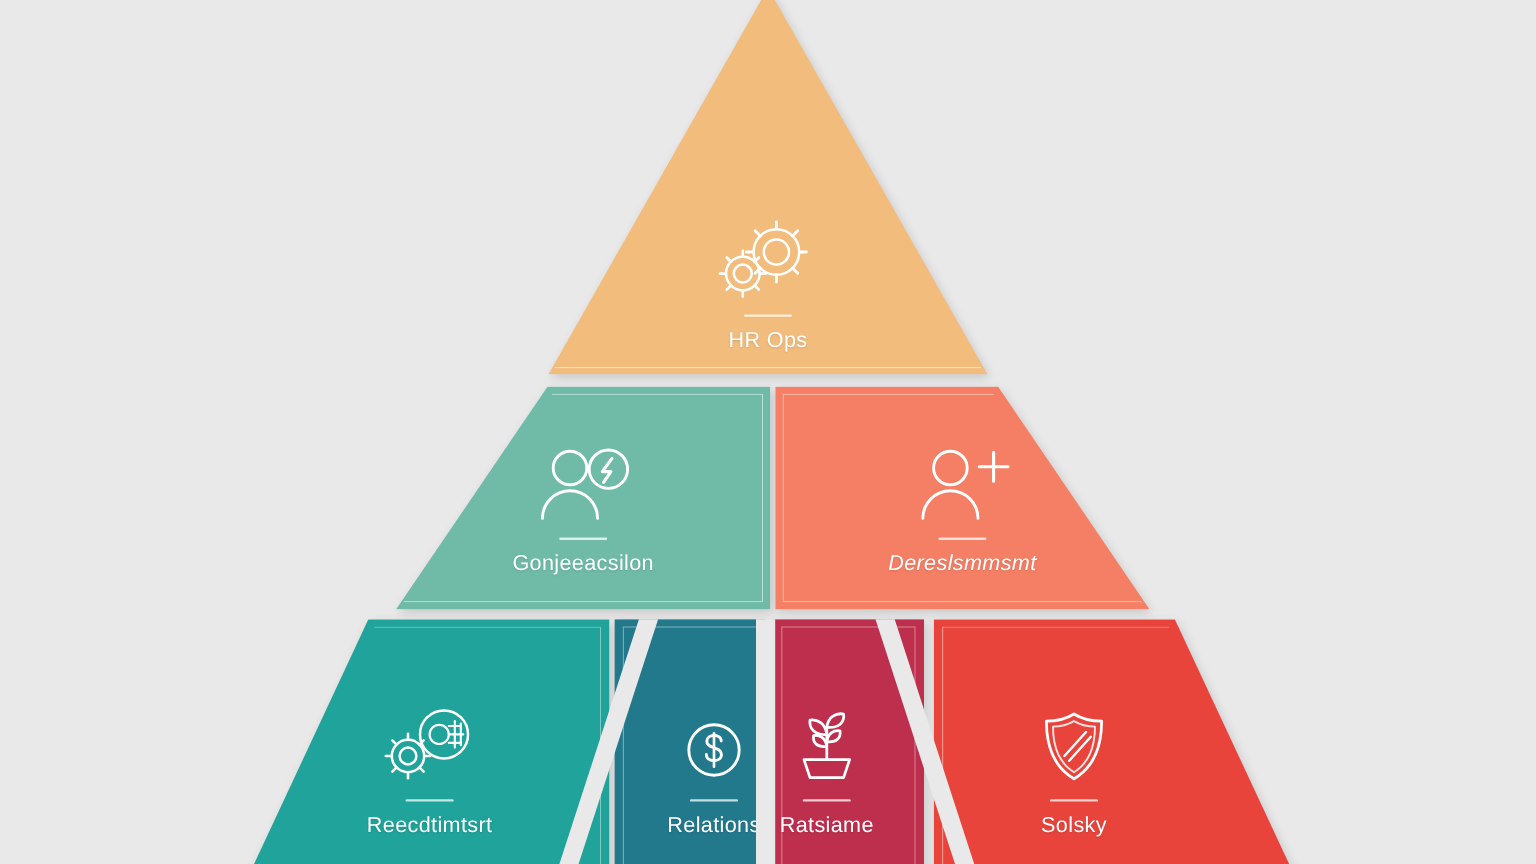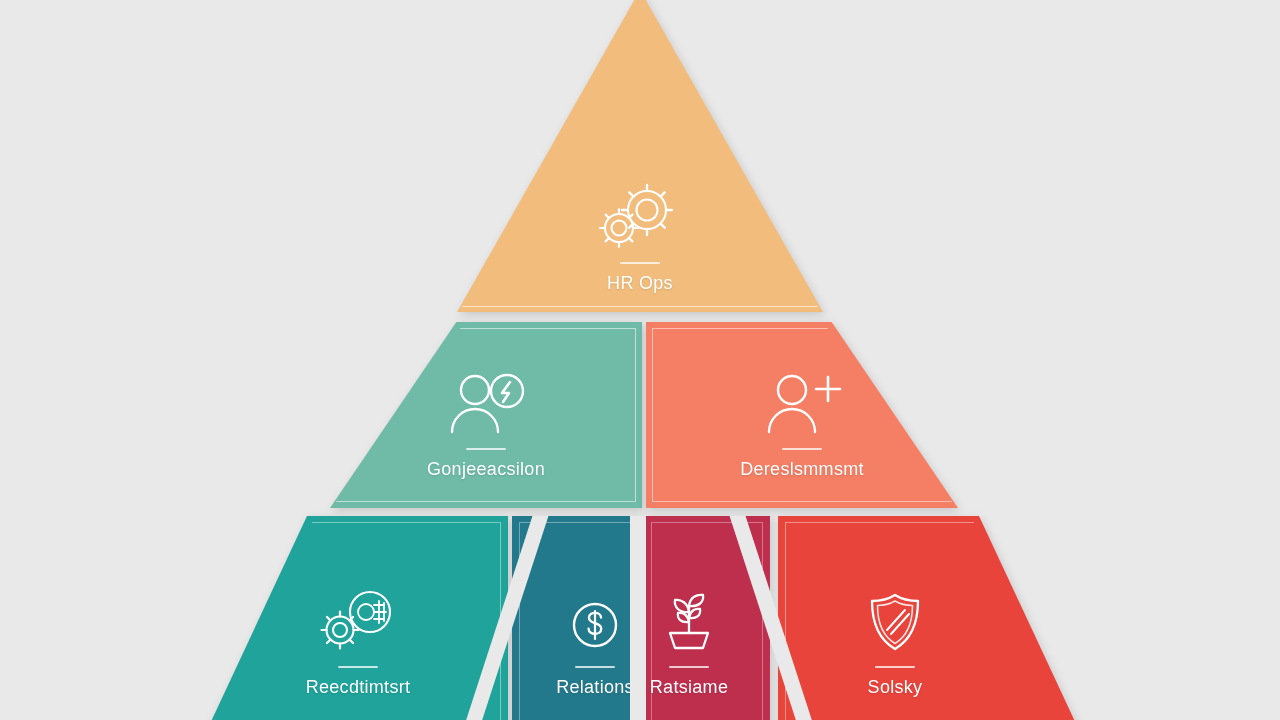"Dereslsmmsmt" #t2-right { font-style: none -> italic }
